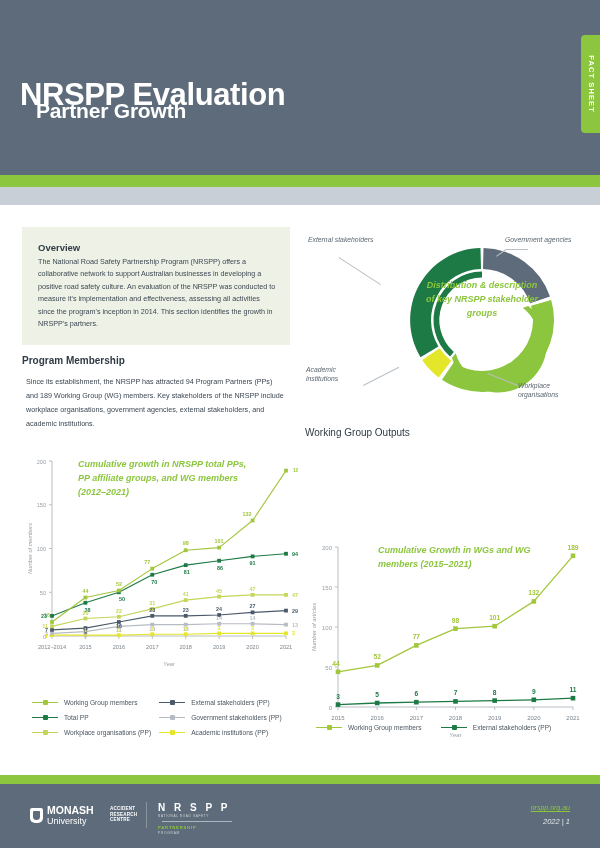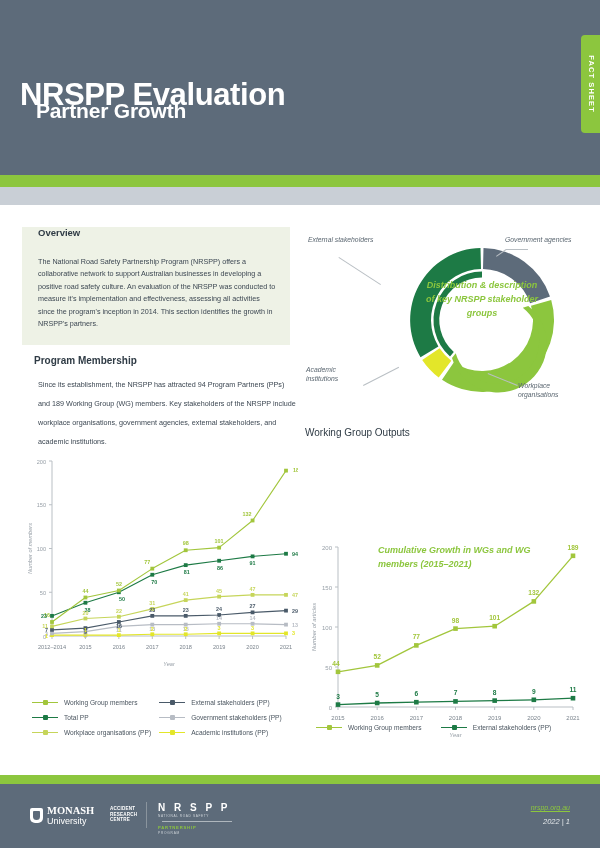"Overview" .overview h3 { top: 0 -> 15px }
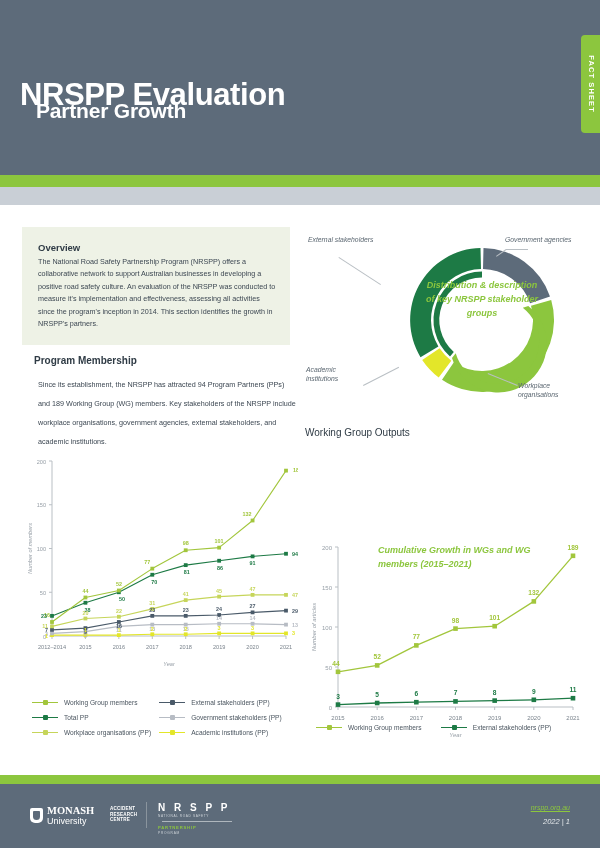"Program Membership" .prog { left: 34px -> 22px }
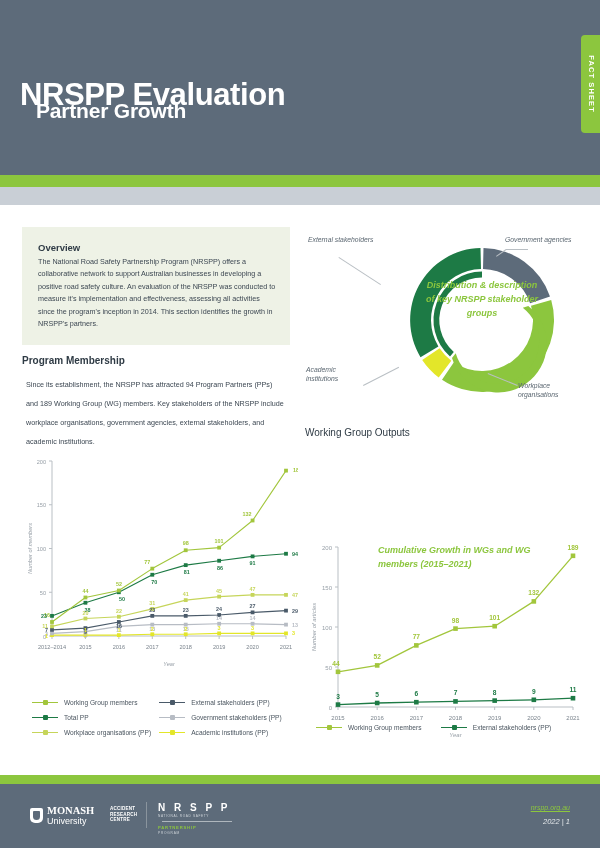"Since its establishment, the NRSPP" .prog p { line-height: 19px -> 14px }
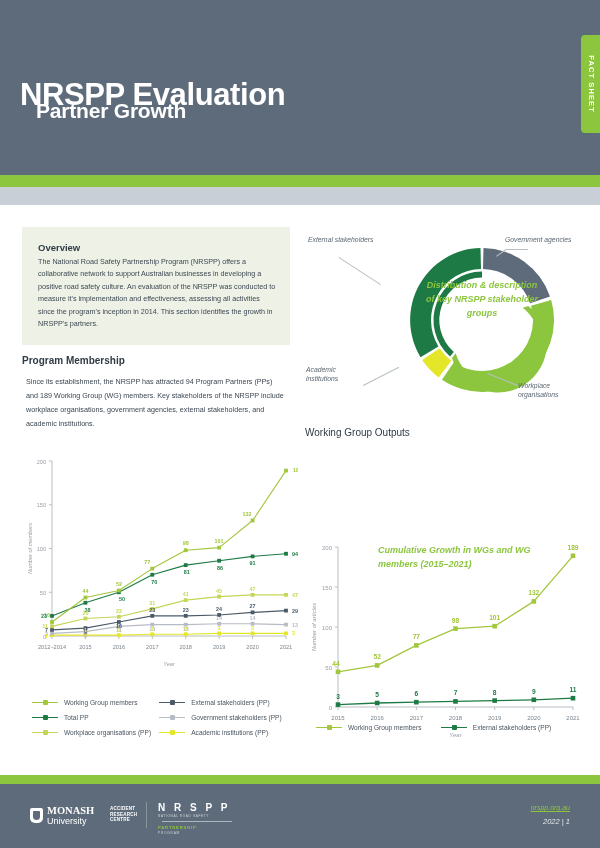"Cumulative growth in NRSPP total" div.chart-title { html: none -> <div>Cumulative growth in NRSPP total PPs, PP affiliate groups, and WG members (2012–2021)</div> }
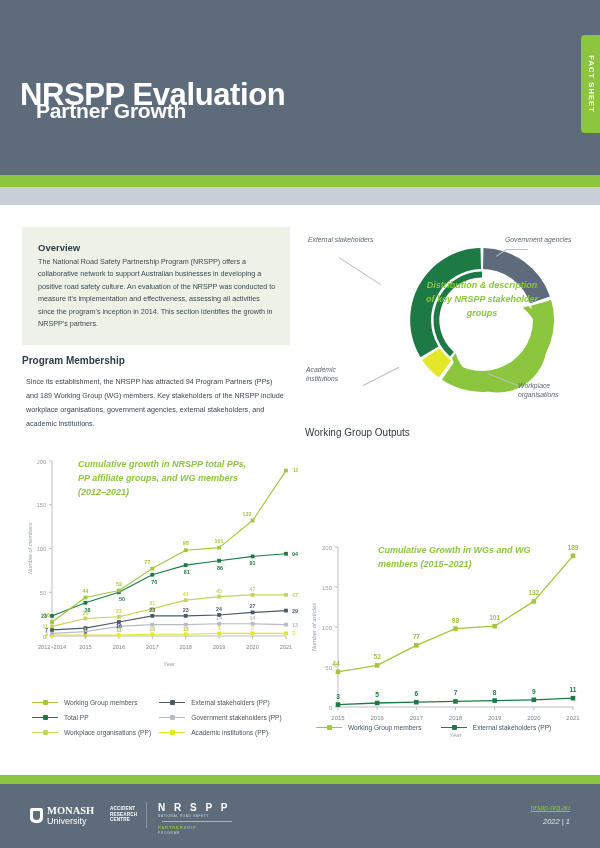"MONASH" .mon-name { font-family: Liberation Serif, serif -> none }
